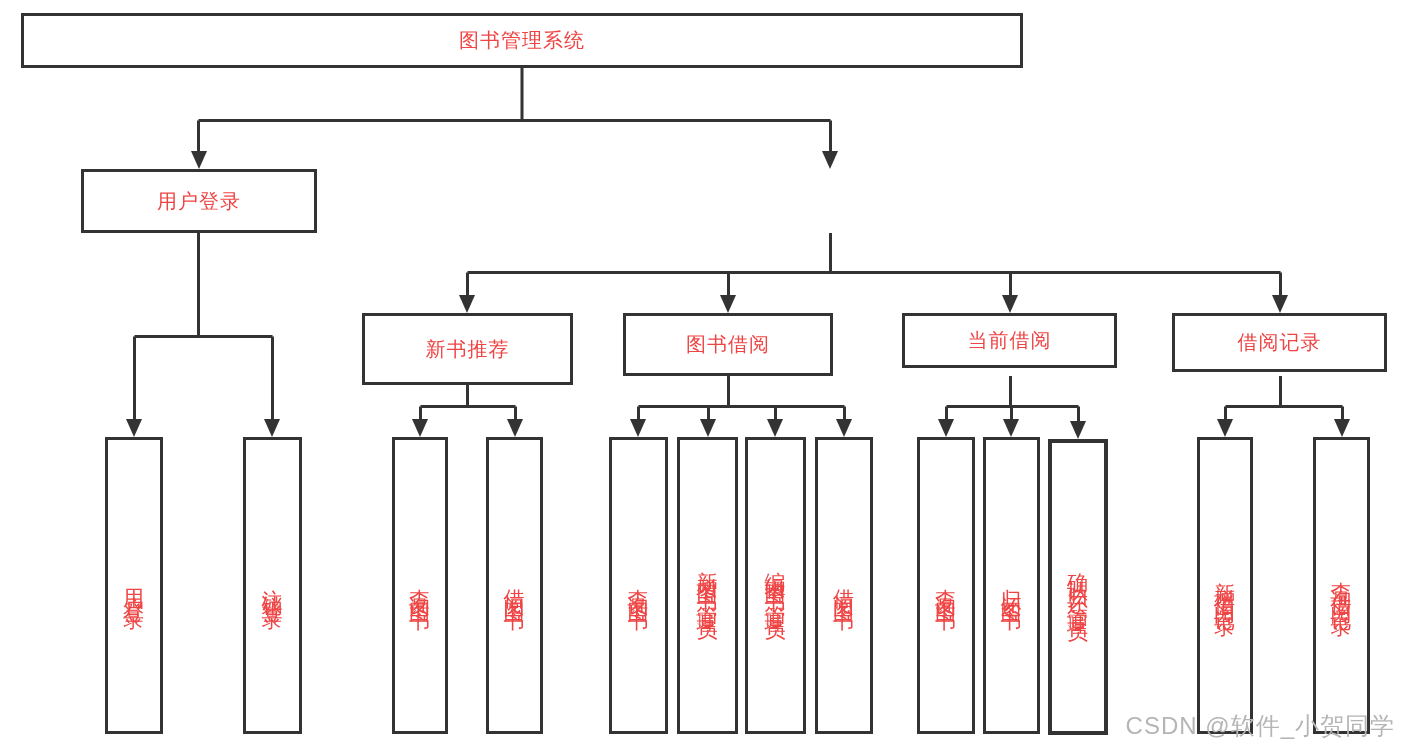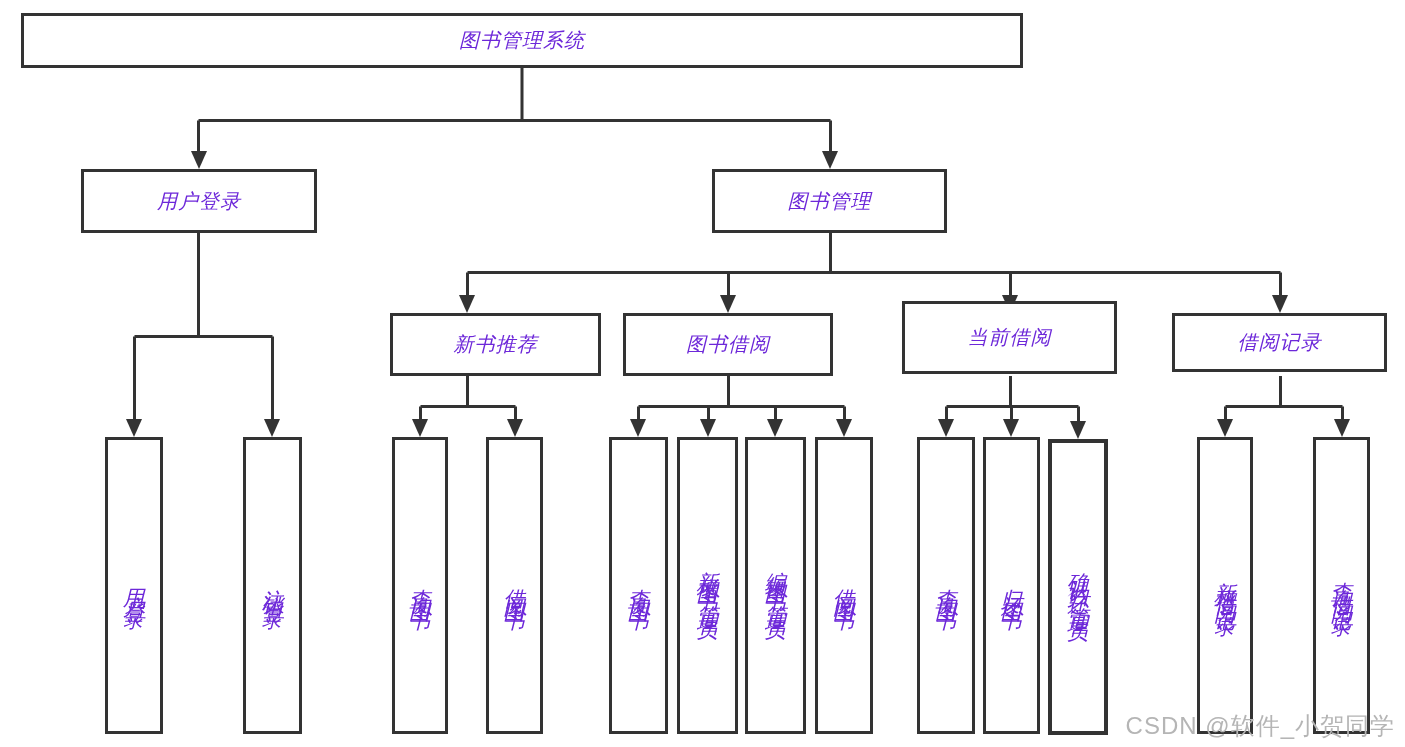"图书管理系统" .node { color: #6d28d9 -> #ef4444; font-style: italic -> none }
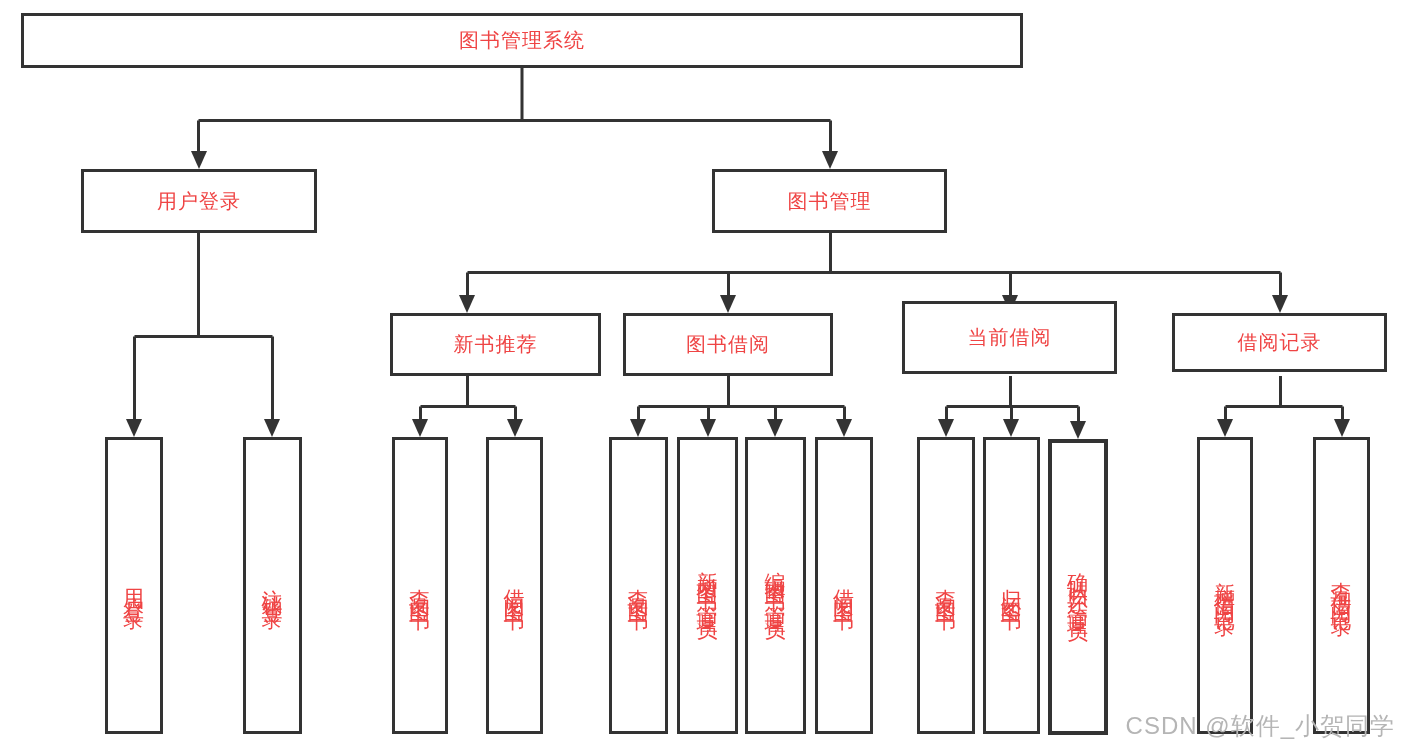"图书管理" div.node { html: <div> <span>图书管理</span> </div> -> none }
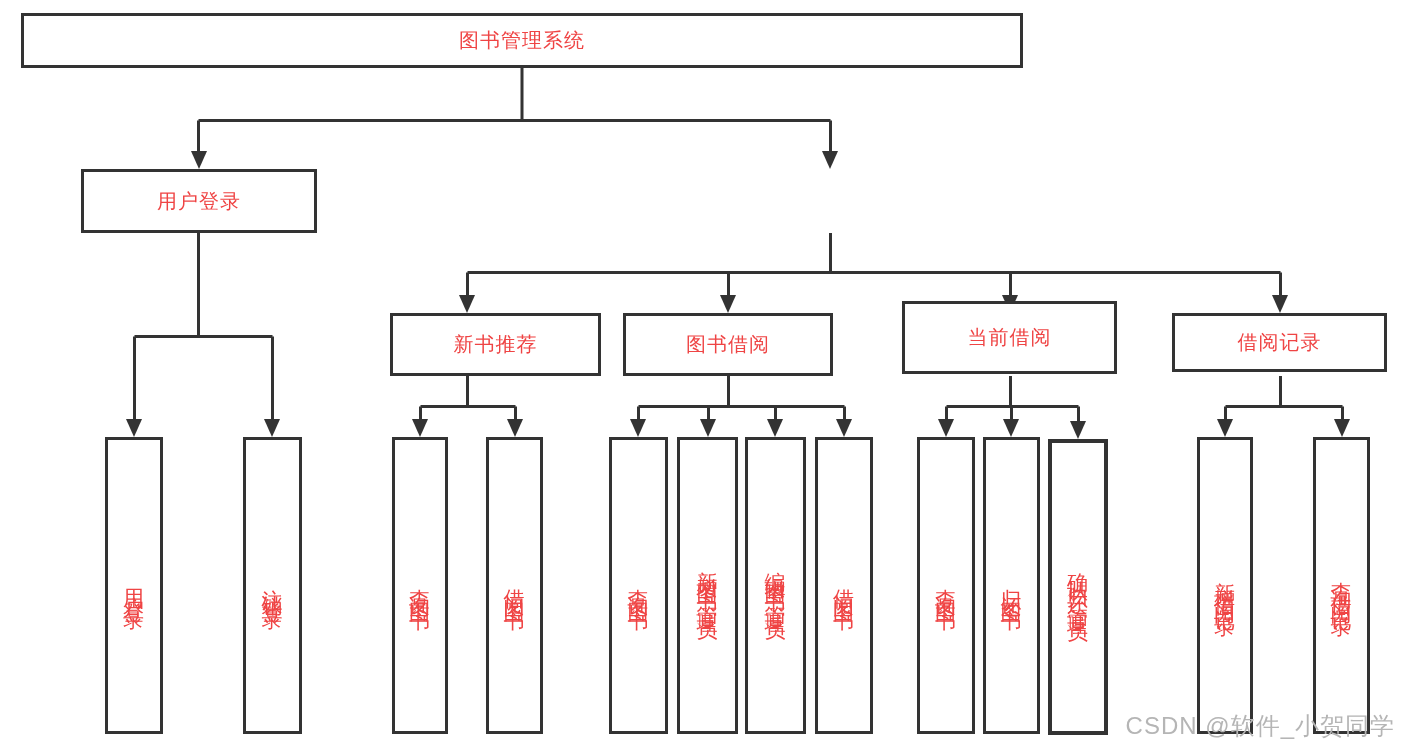"新书推荐" .b-newbk { height: 63px -> 72px; margin-left: 28px -> none }
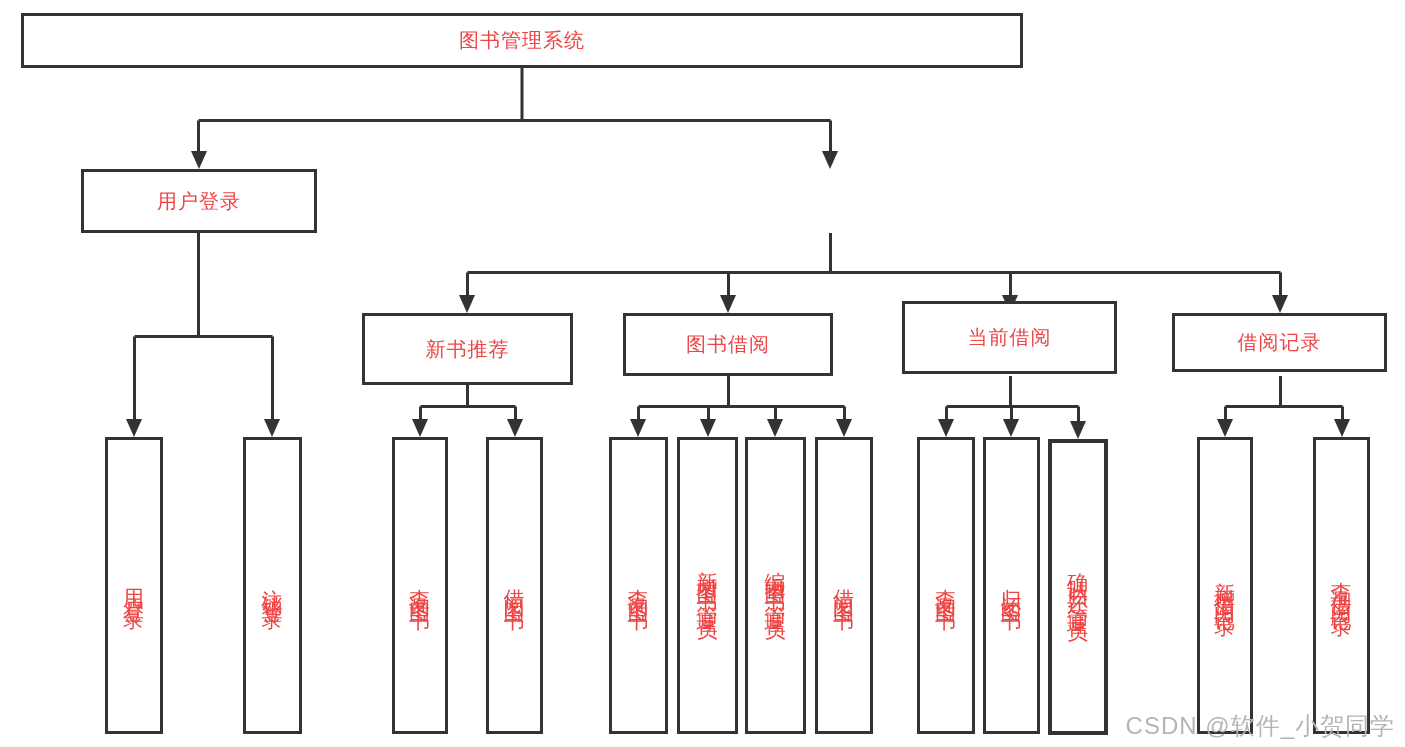"当前借阅" .b-cur { height: 73px -> 55px; top: 301px -> 313px }
